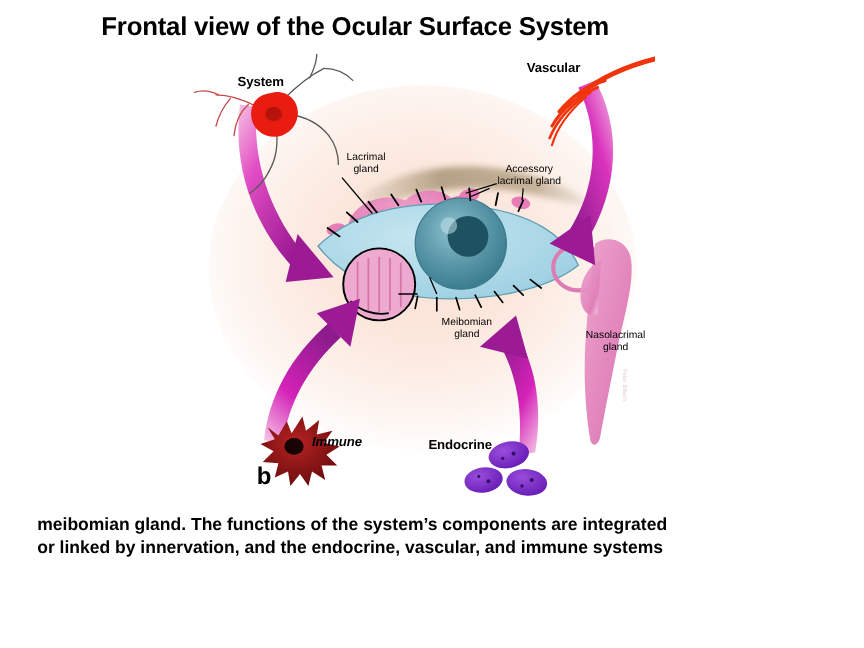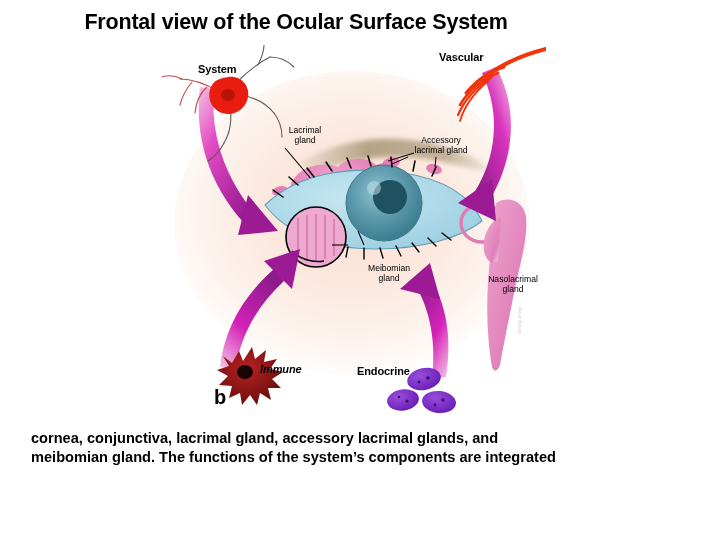"cornea, conjunctiva, lacrimal gland," span.caption-line { html: <span>cornea, conjunctiva, lacrimal gland, accessory lacrimal glands, and</span> -> none }
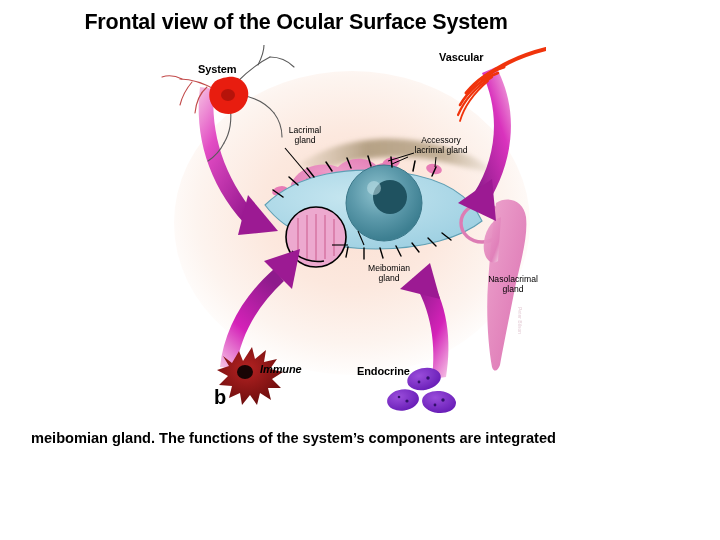"or linked by innervation, and" span.caption-line { html: none -> <span>or linked by innervation, and the endocrine, vascular, and immune systems</span> }
